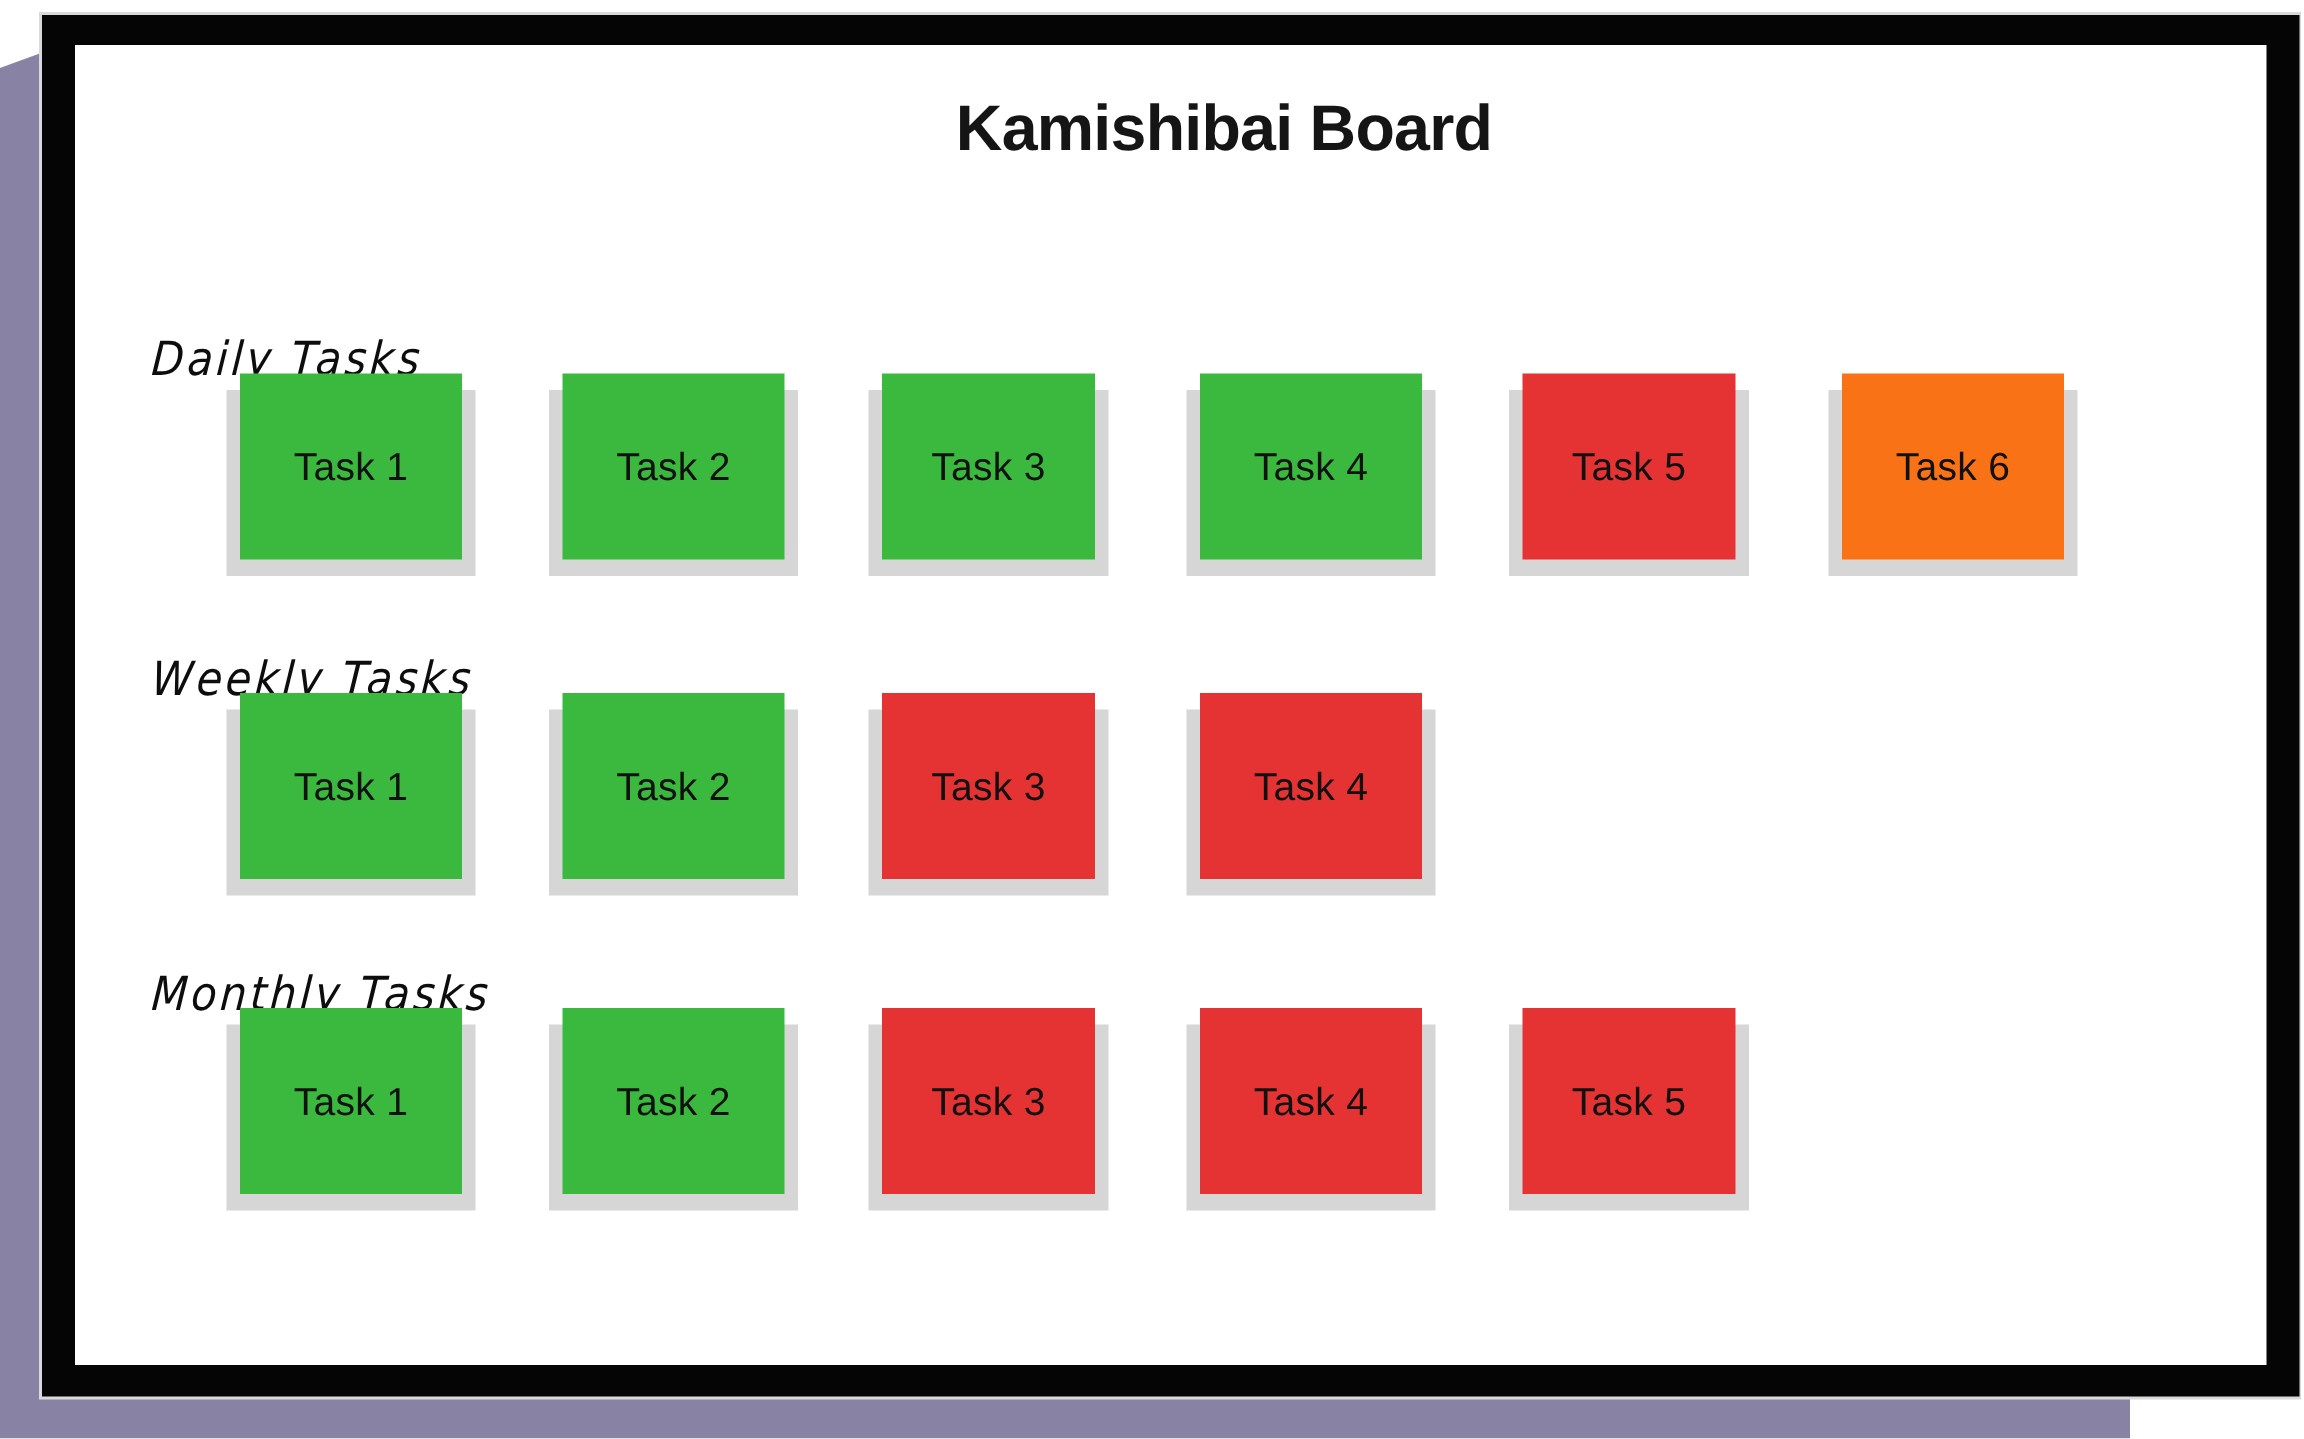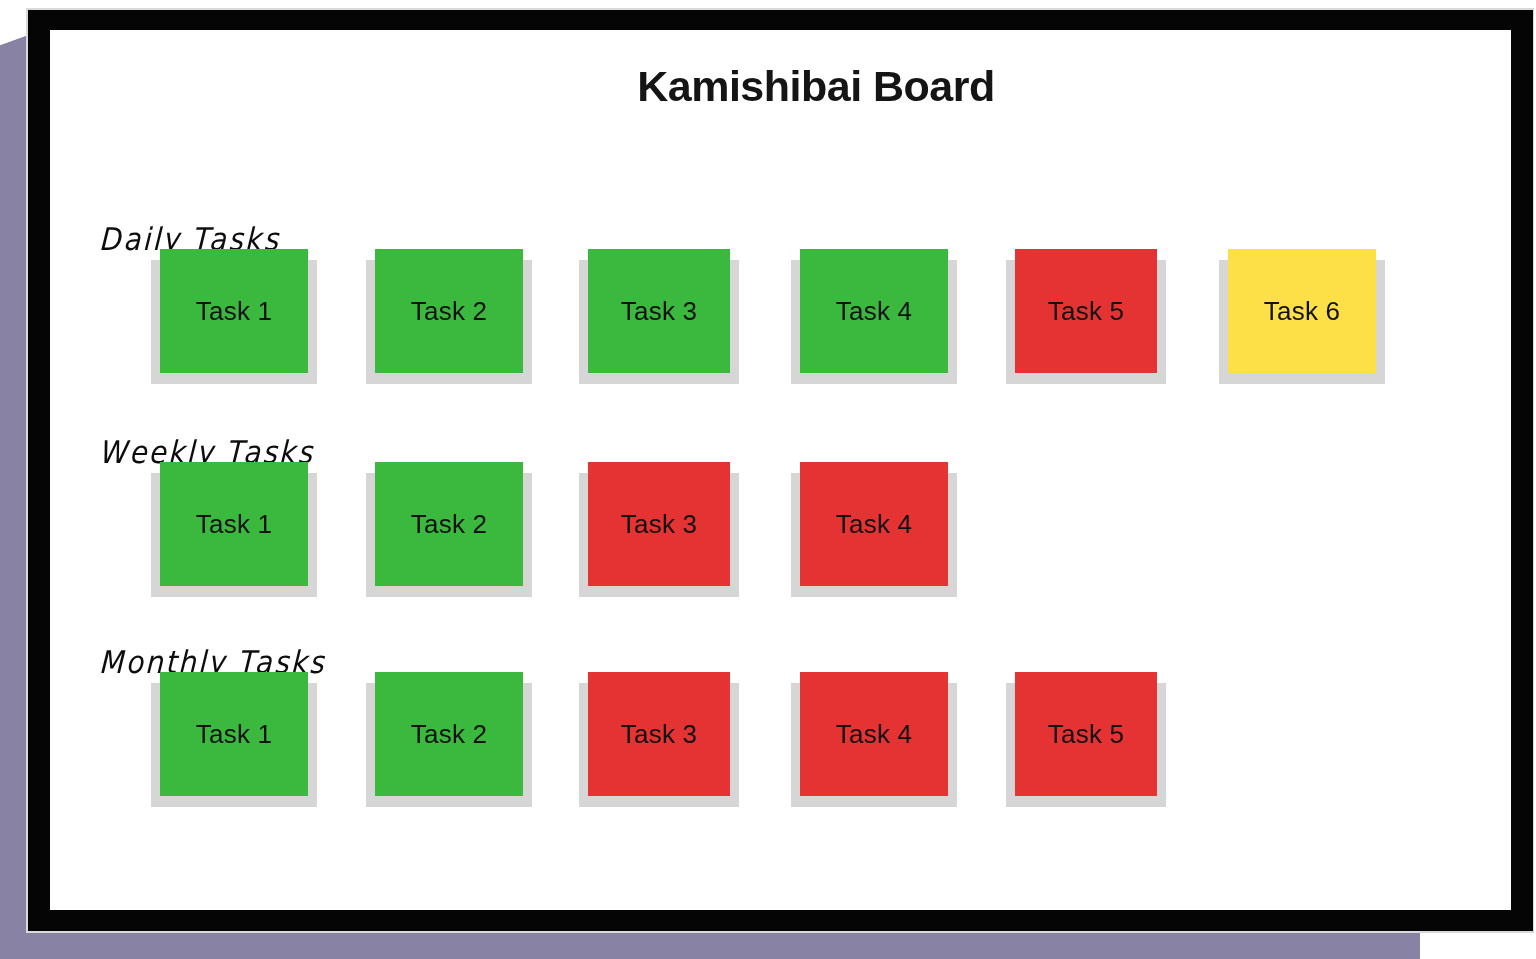"Task 6" div.task-card-face { background: #fde047 -> #f97316 }
